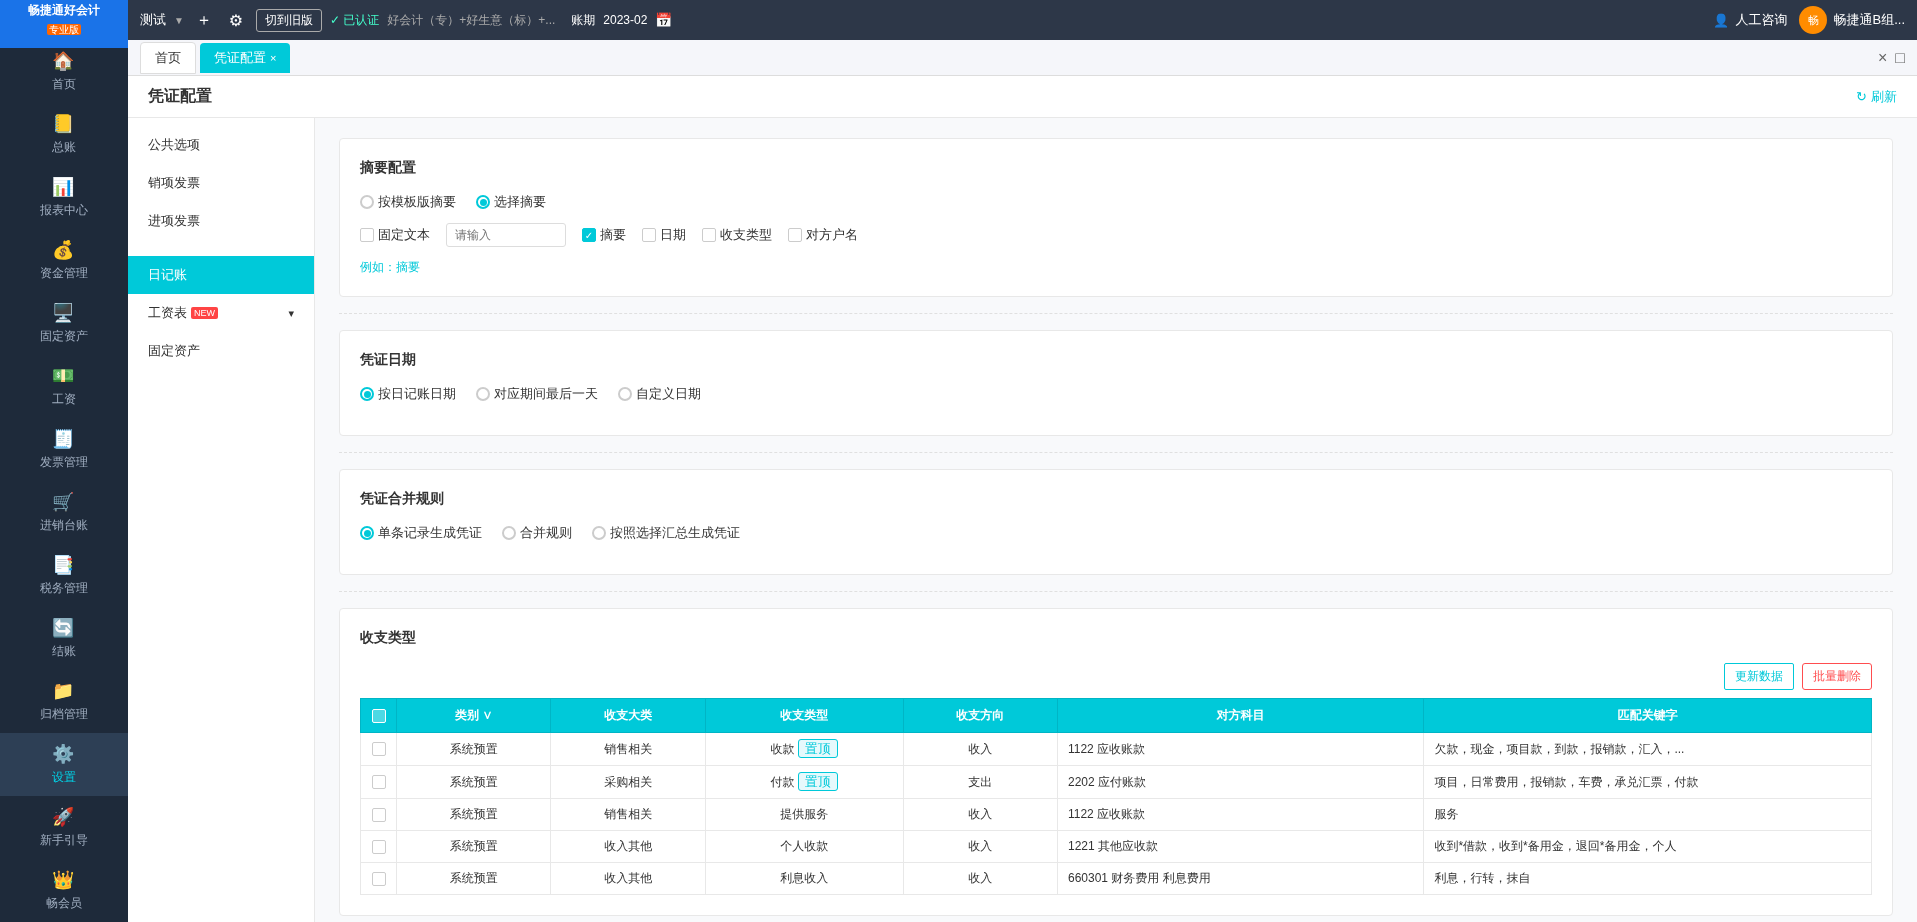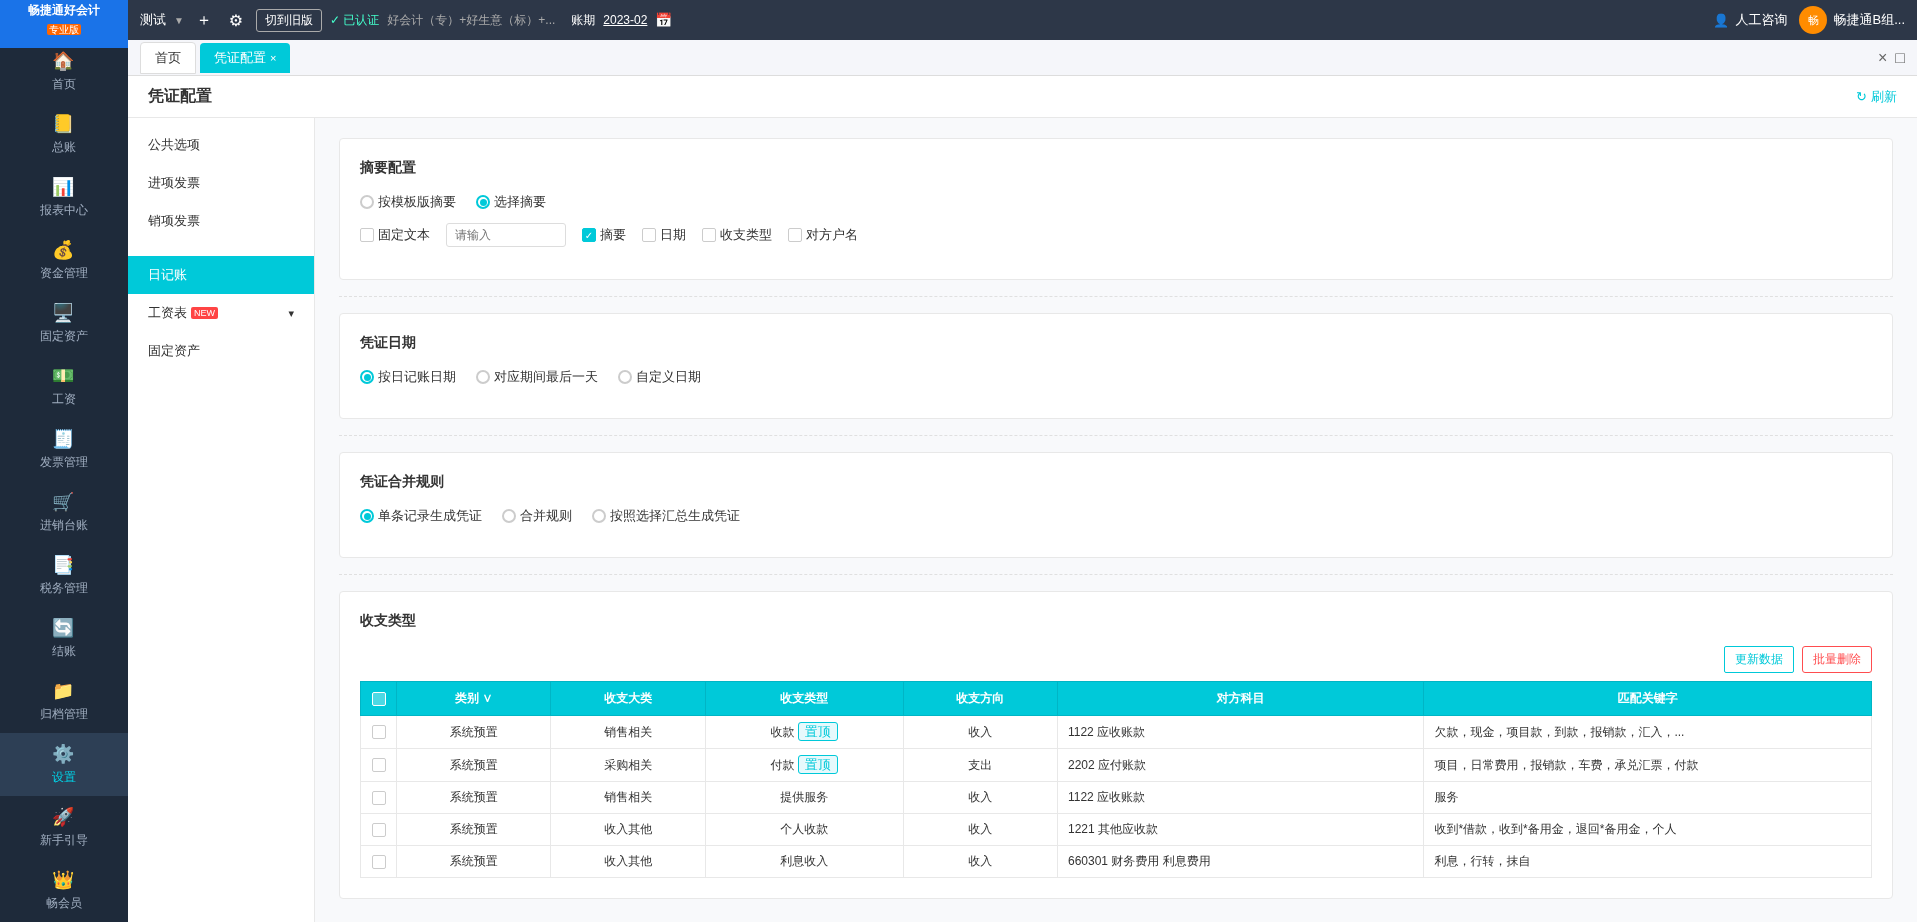"2023-02" span { text-decoration: underline -> none }
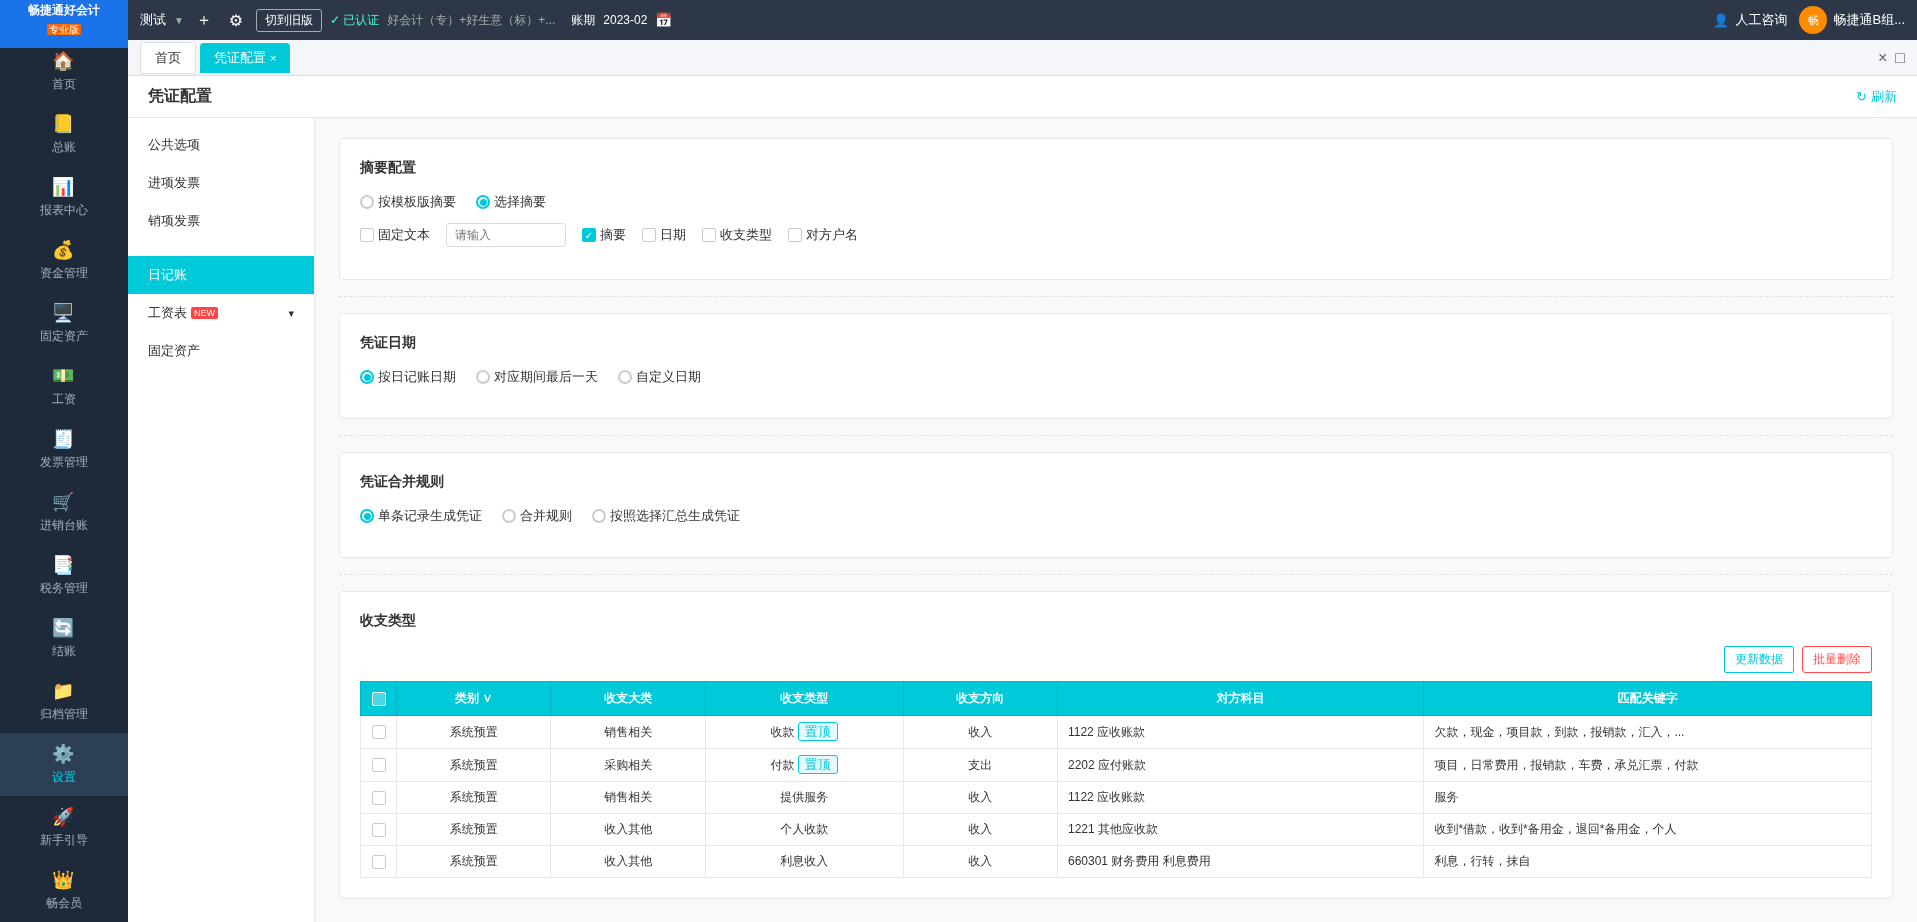"进项发票" div.left-nav-item { order: before "销项发票" -> after "销项发票" }
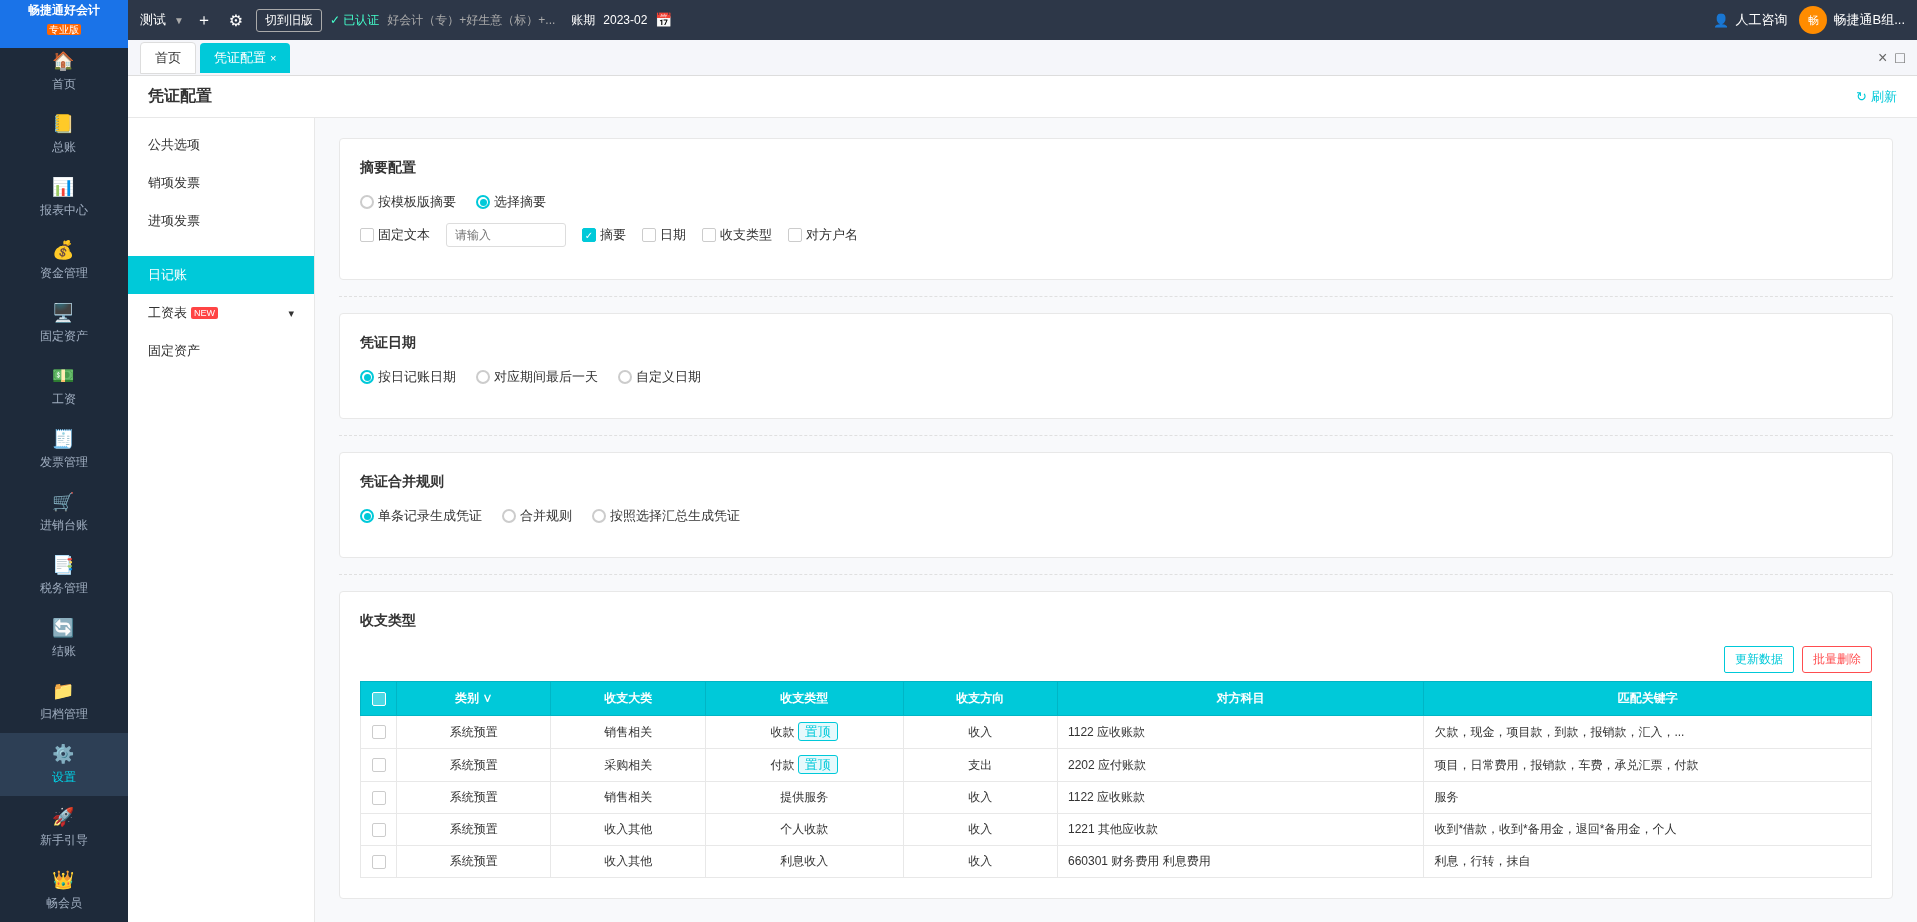"例如：摘要" div.example-text { html: none -> <div>例如：摘要</div> }
